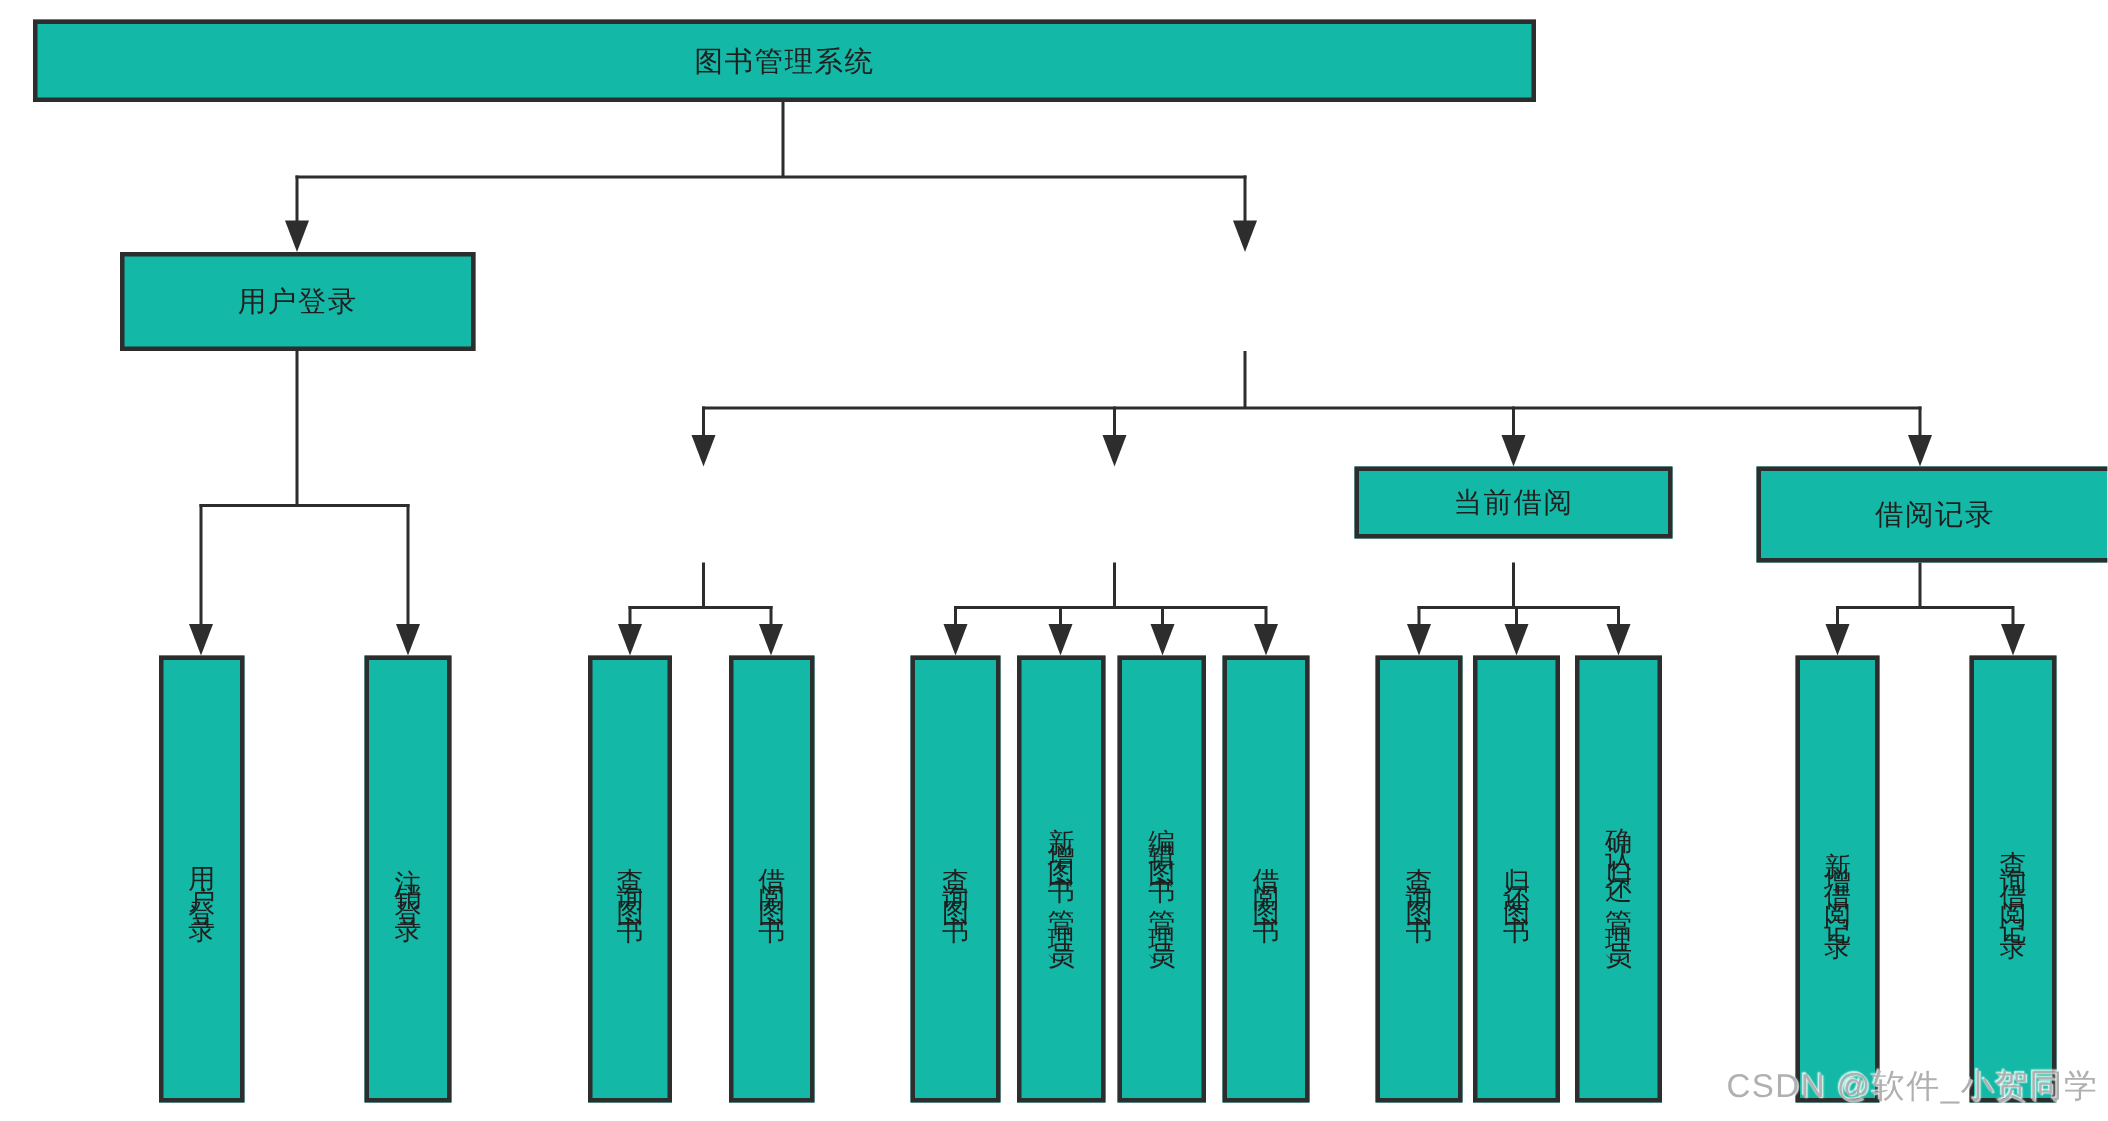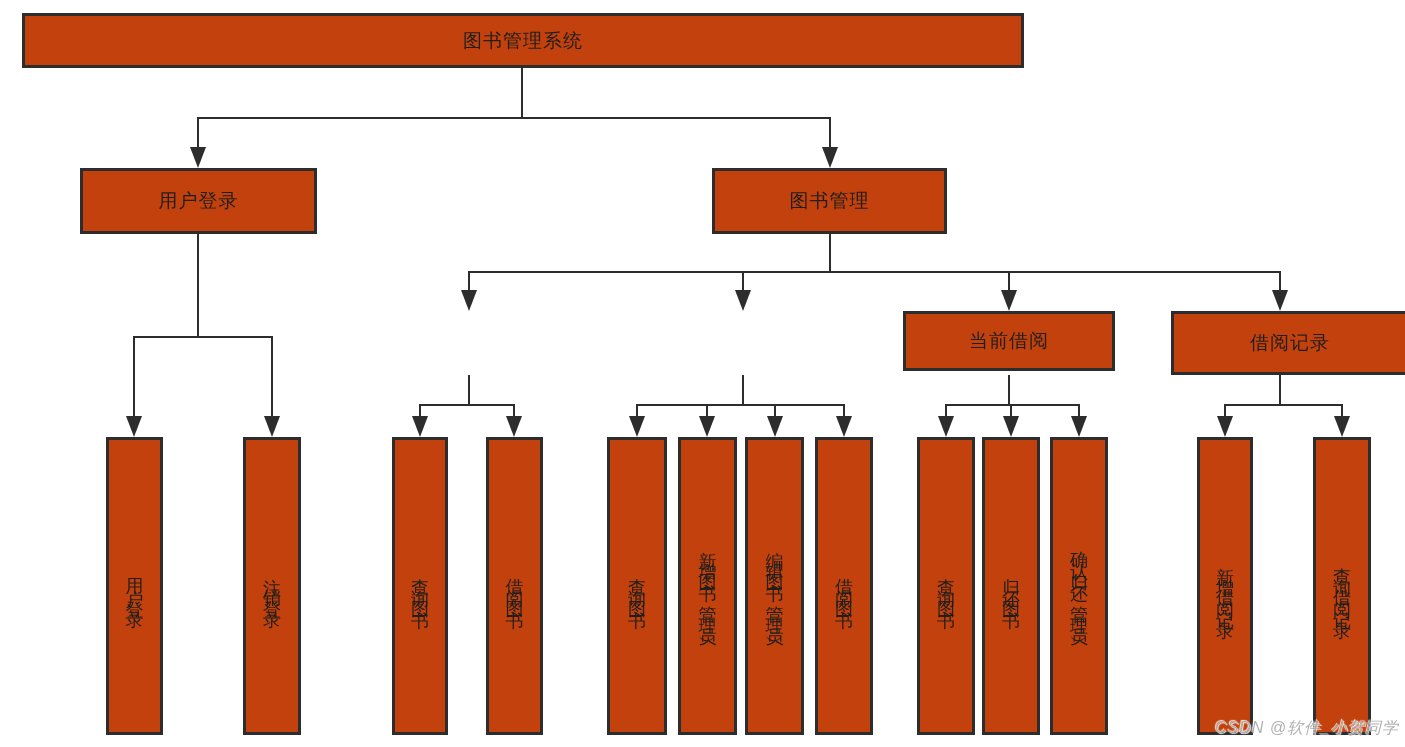"图书管理系统" .box { background: #c2410c -> #14b8a6 }
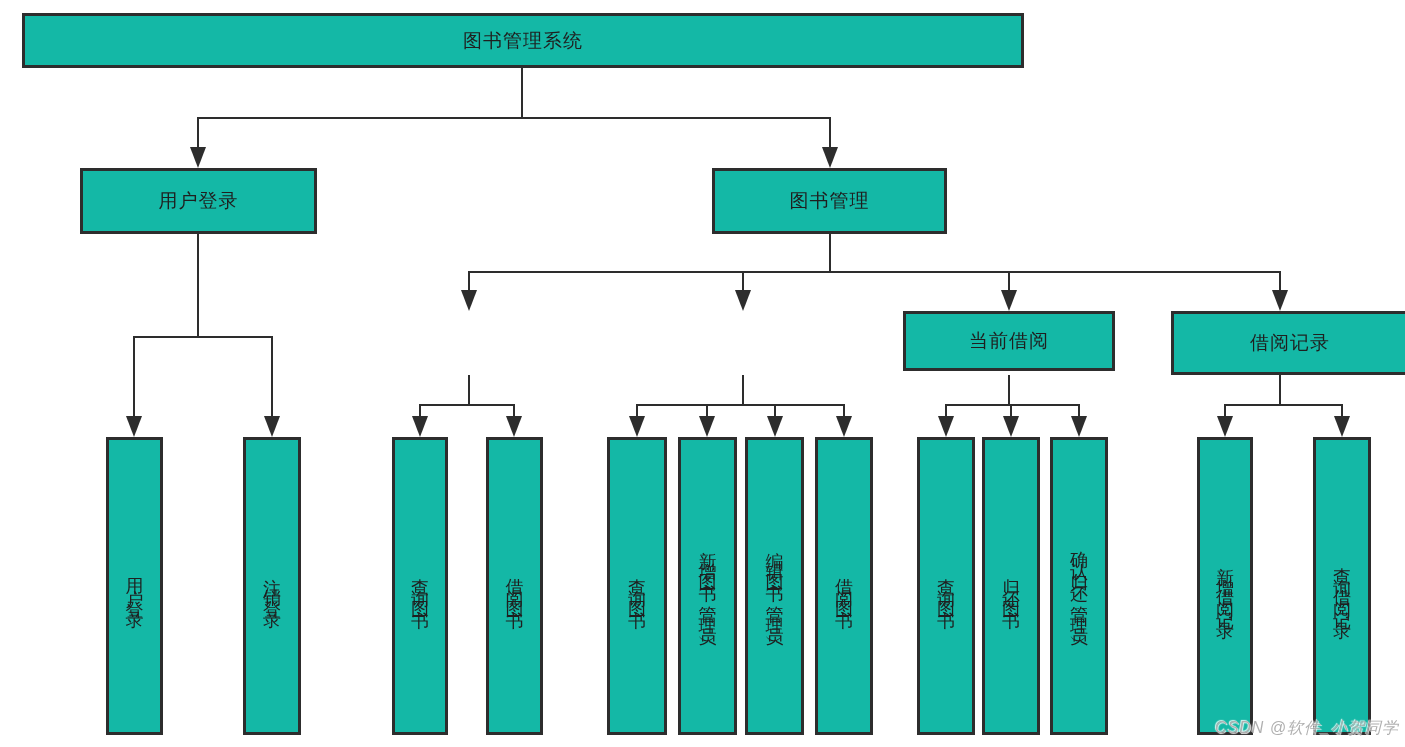"图书管理" div.box { html: <div> <span>图书管理</span> </div> -> none }
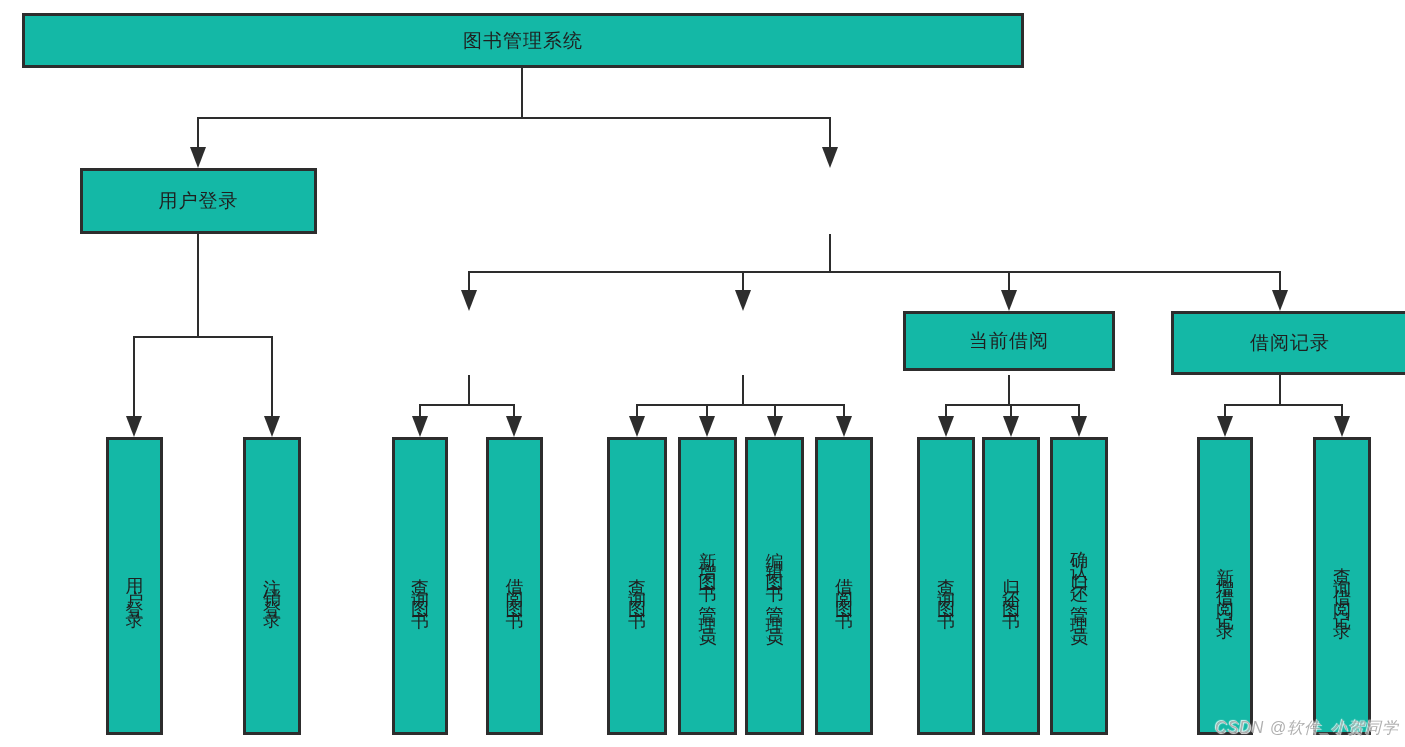"当前借阅" div.box { height: 60px -> 48px }
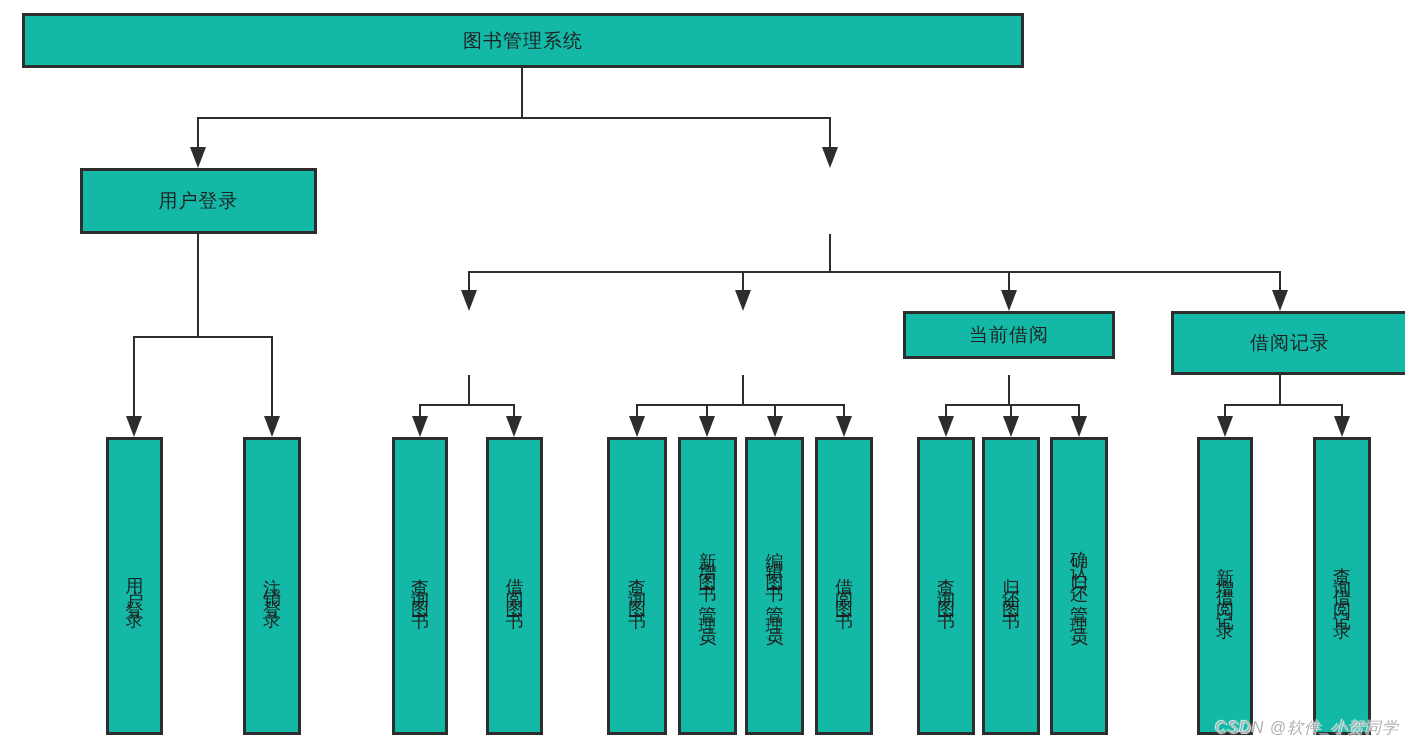"CSDN @软件_小贺同学" .watermark { font-size: 16px -> 22px; font-style: italic -> none }
